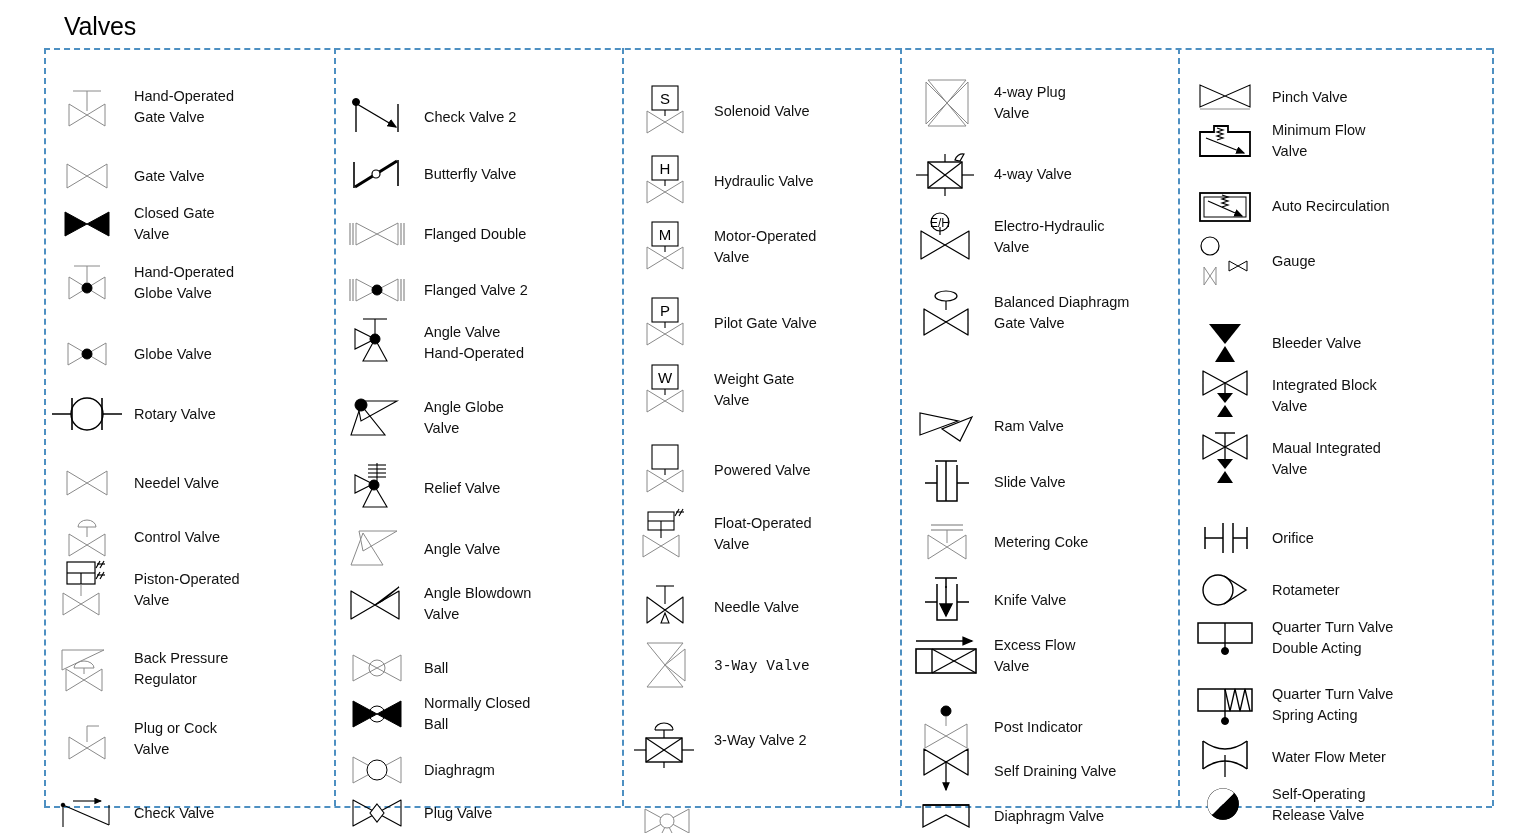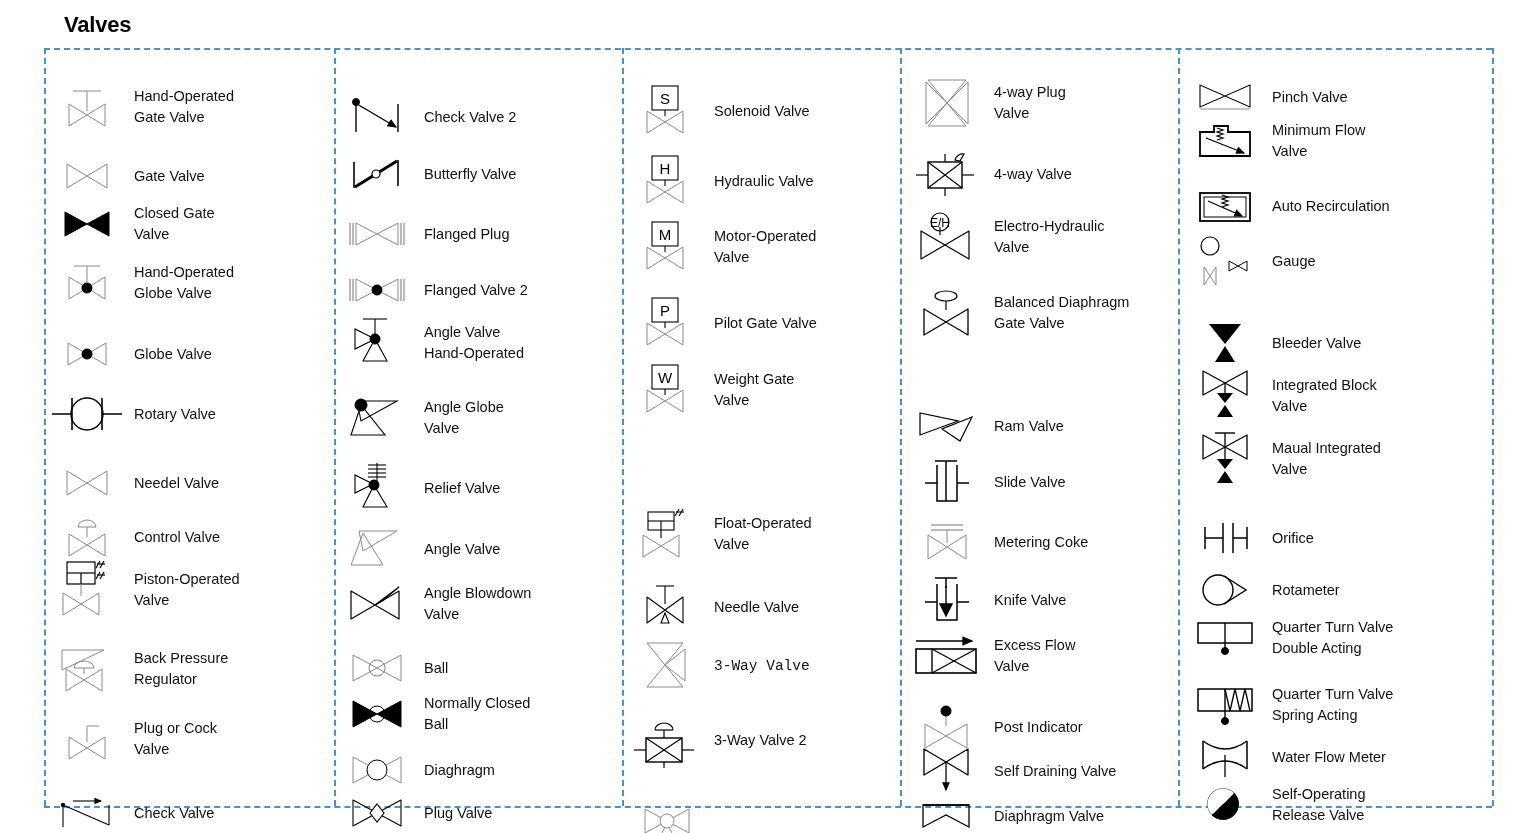"Valves" #title { font-size: 22px -> 25px; font-weight: bold -> normal }
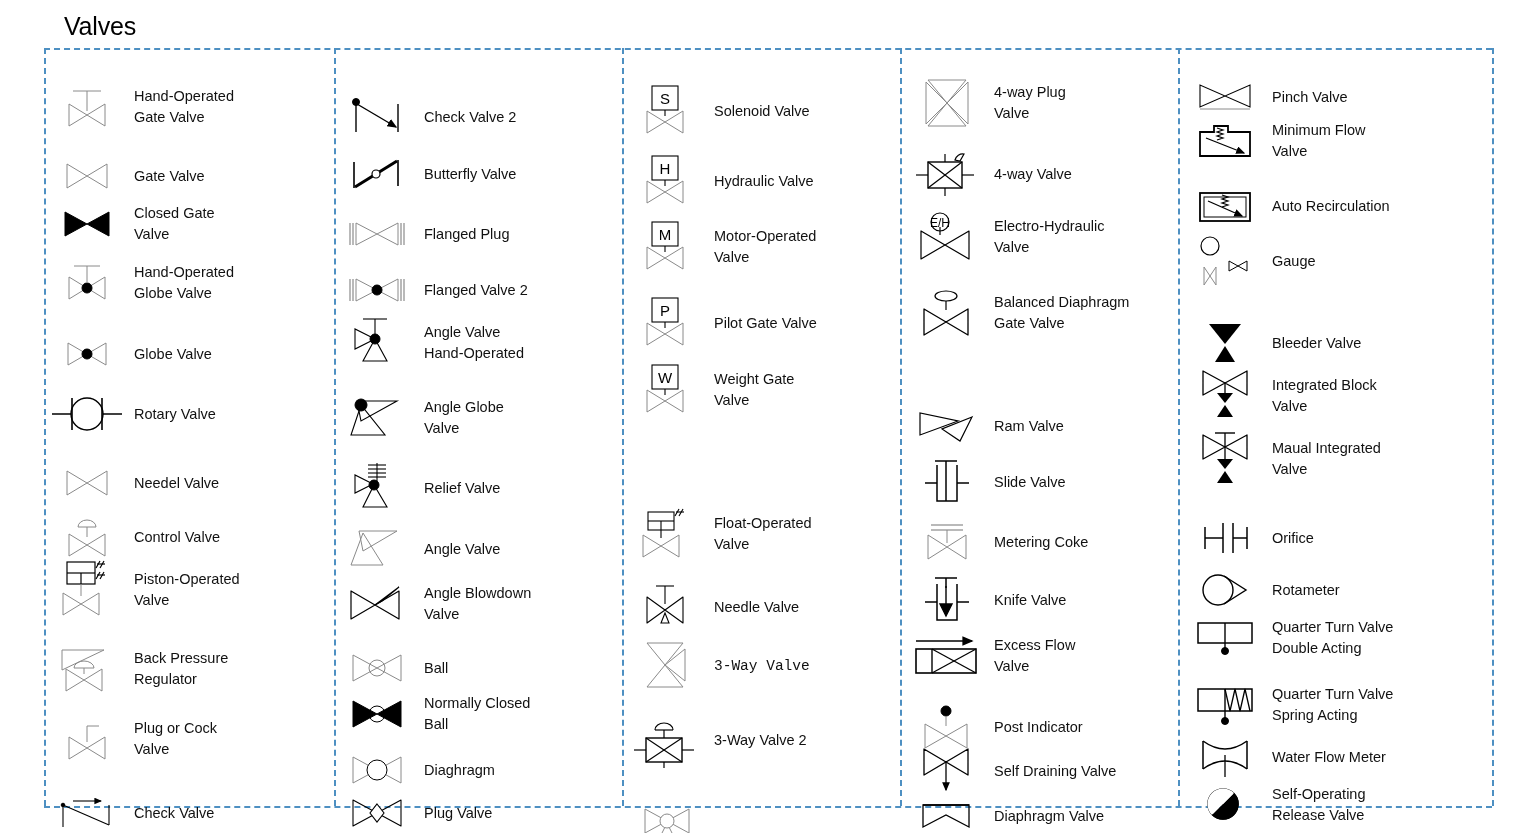"Flanged Plug" div.lbl { text: Plug -> Double }
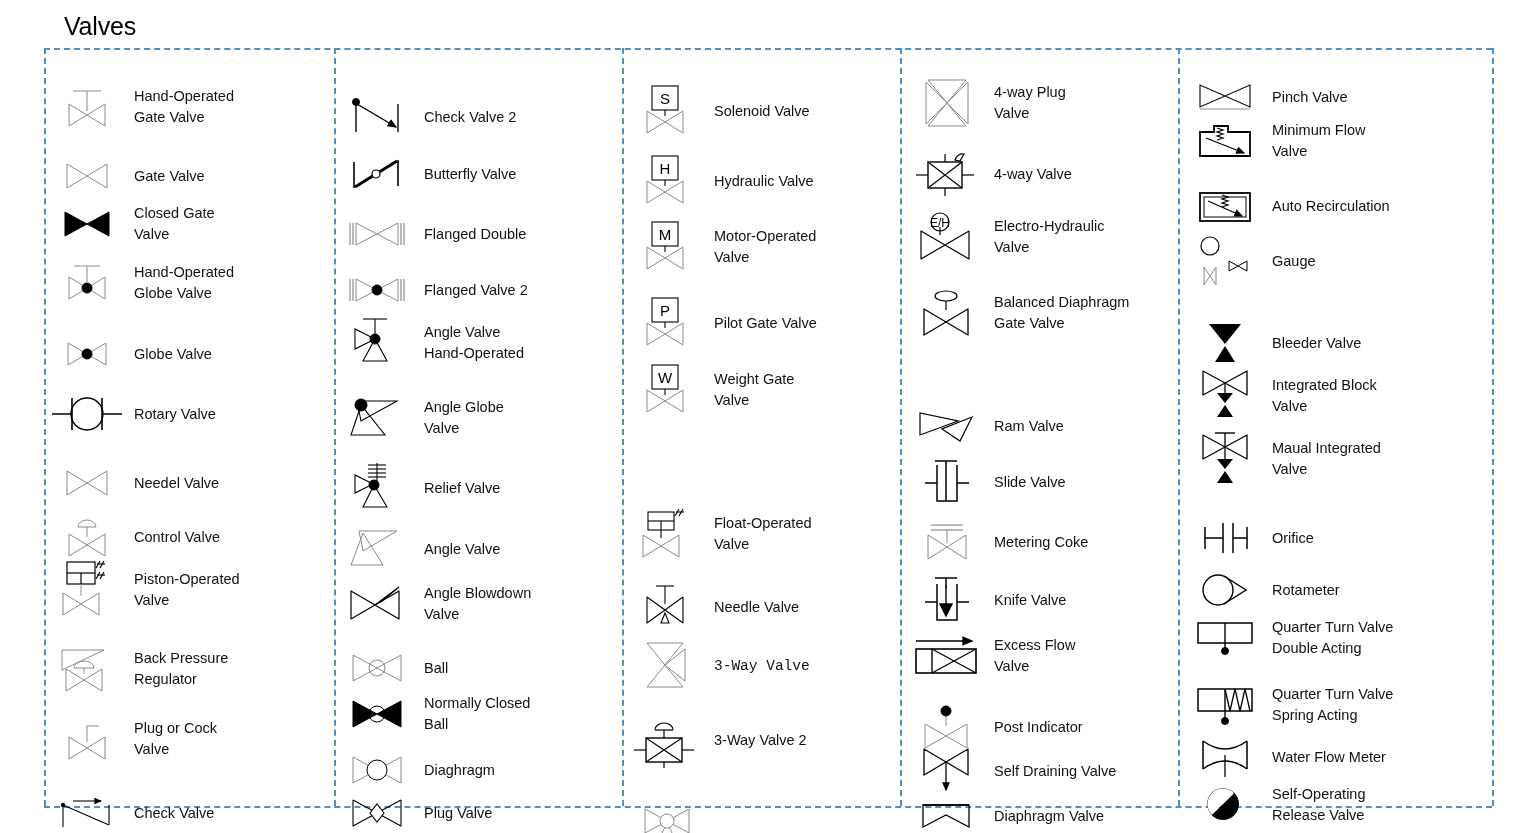"Powered Valve" div.row { html: none -> <div> <div> <svg> <rect></rect> <line></line> <path></path> </svg> </div> <div>Powered Valve</div> </div> }
